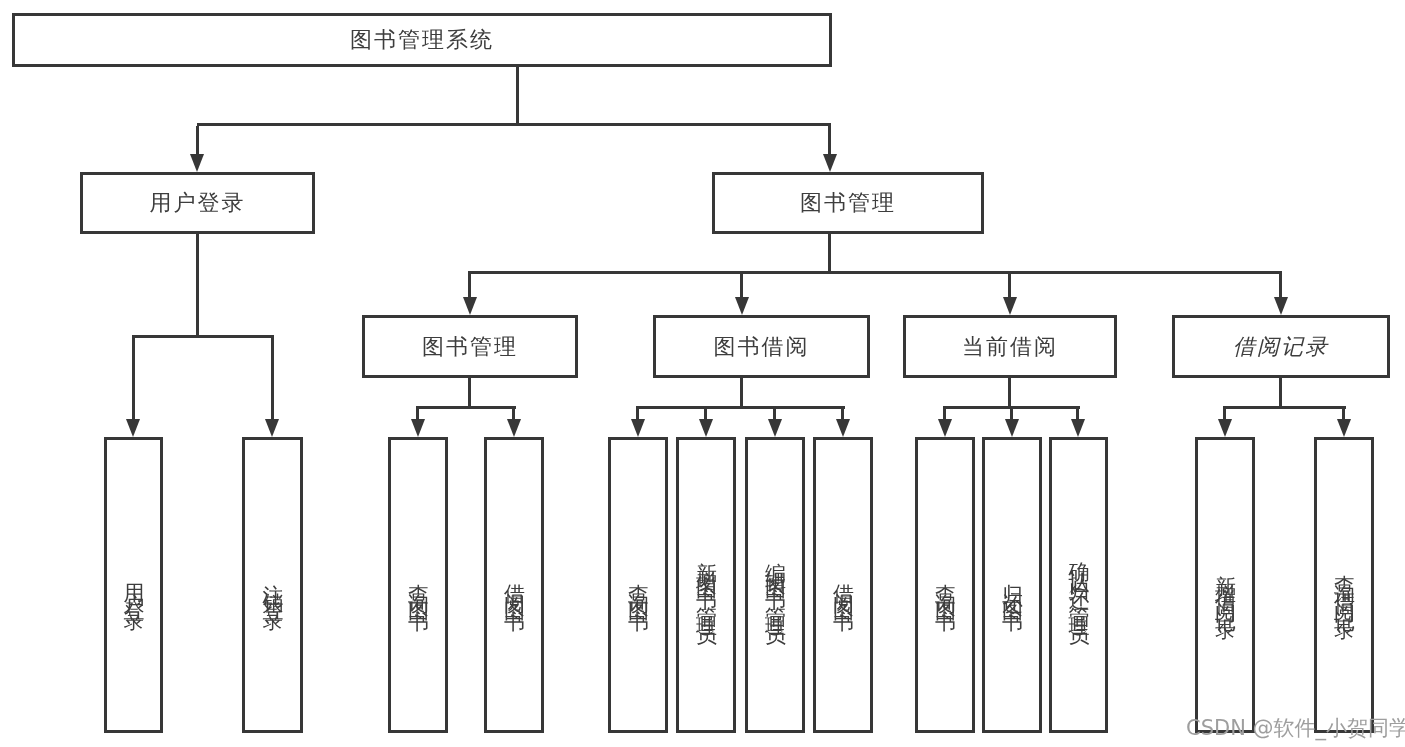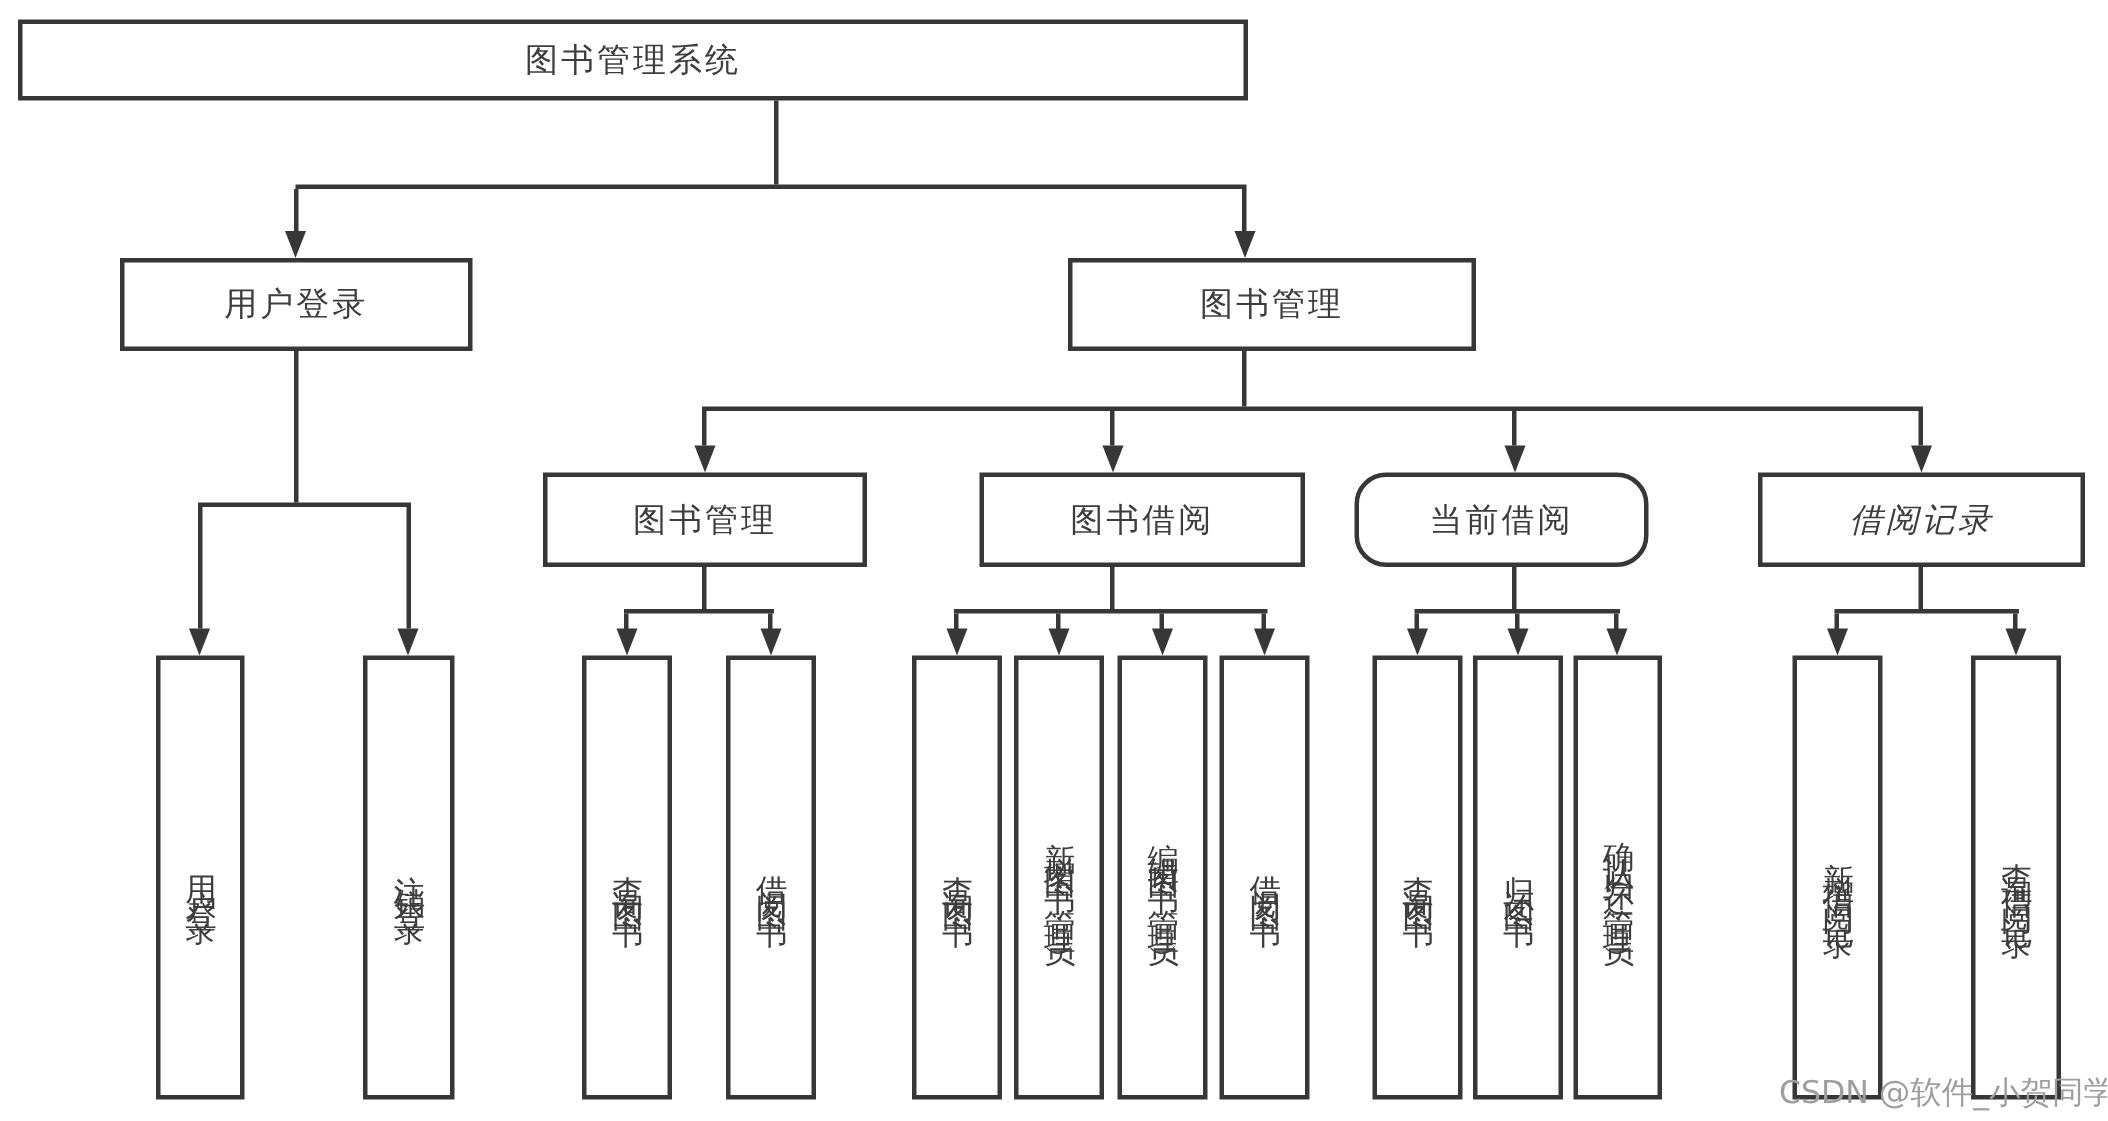"当前借阅" div.node { border-radius: 21px -> none; width: 196px -> 214px }
